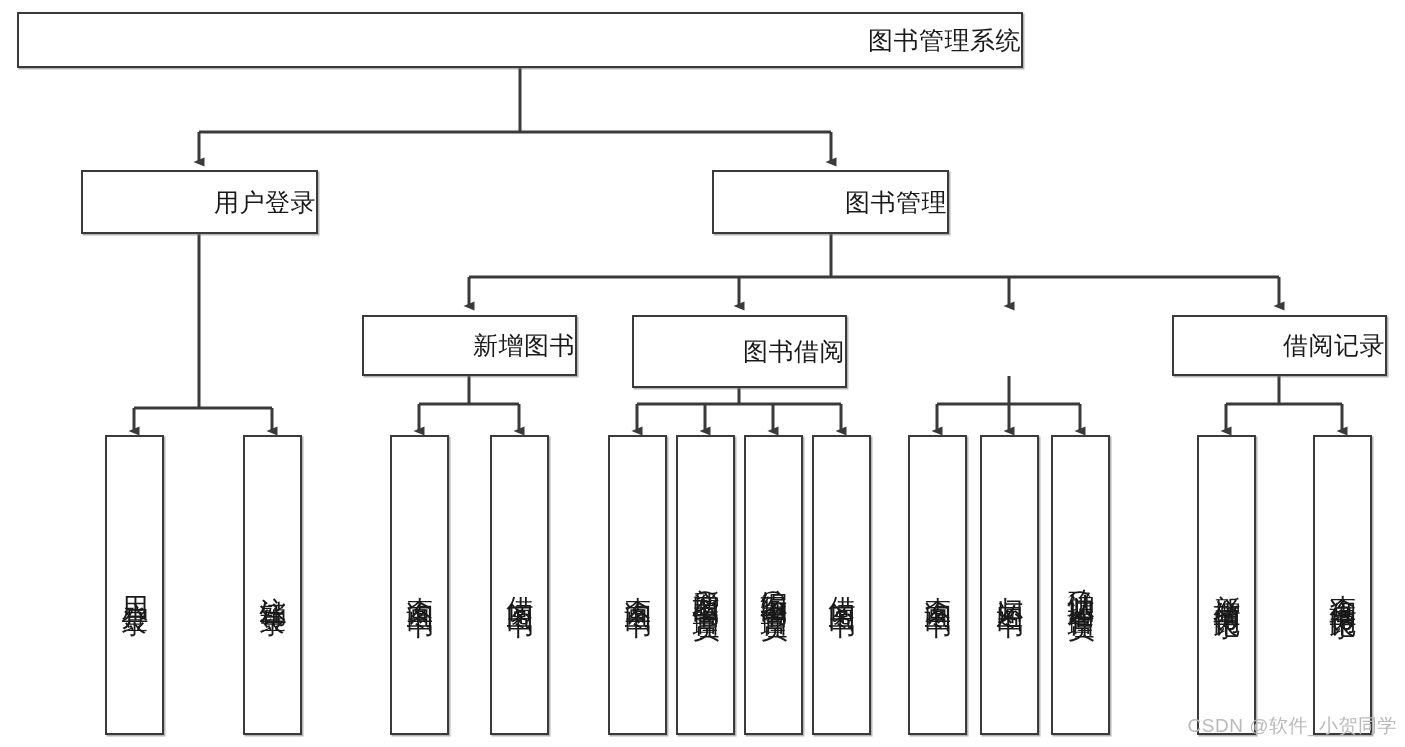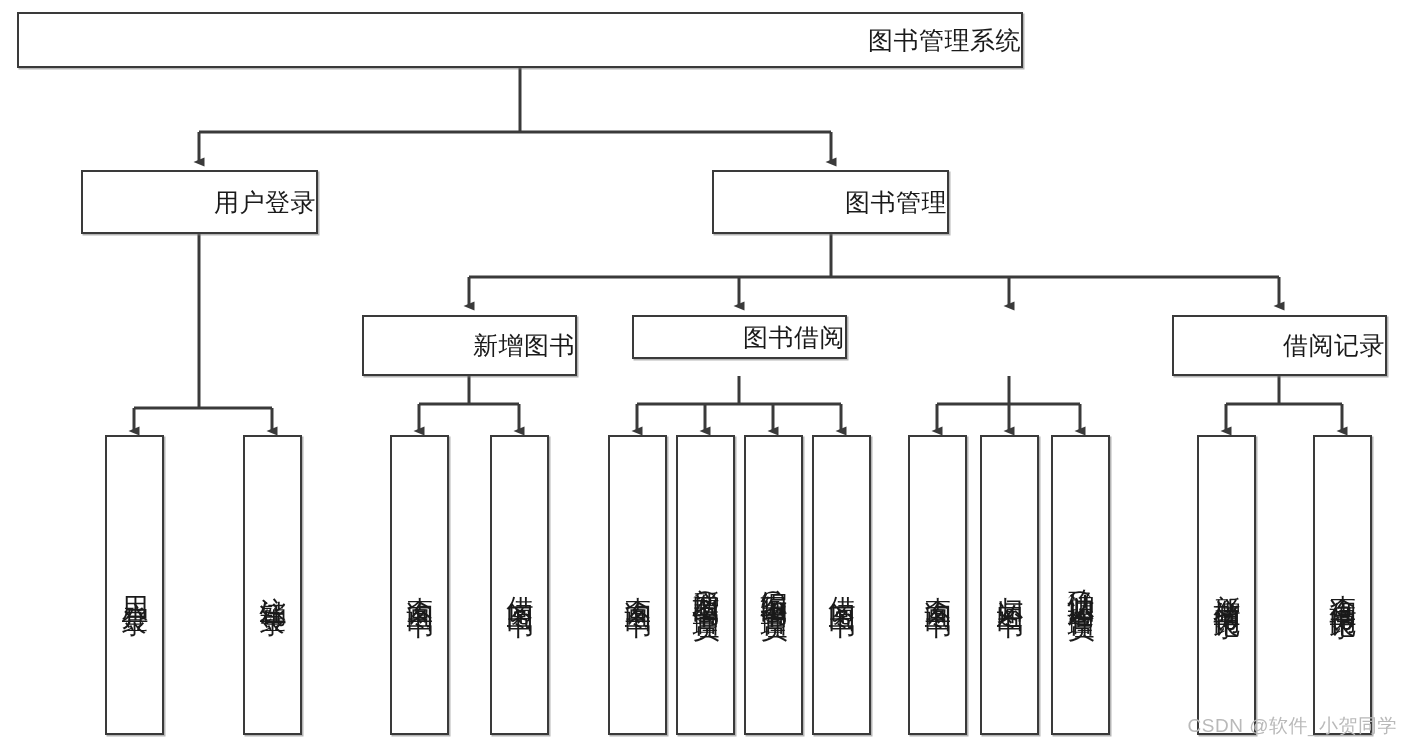"图书借阅" div.node { height: 44px -> 73px }
